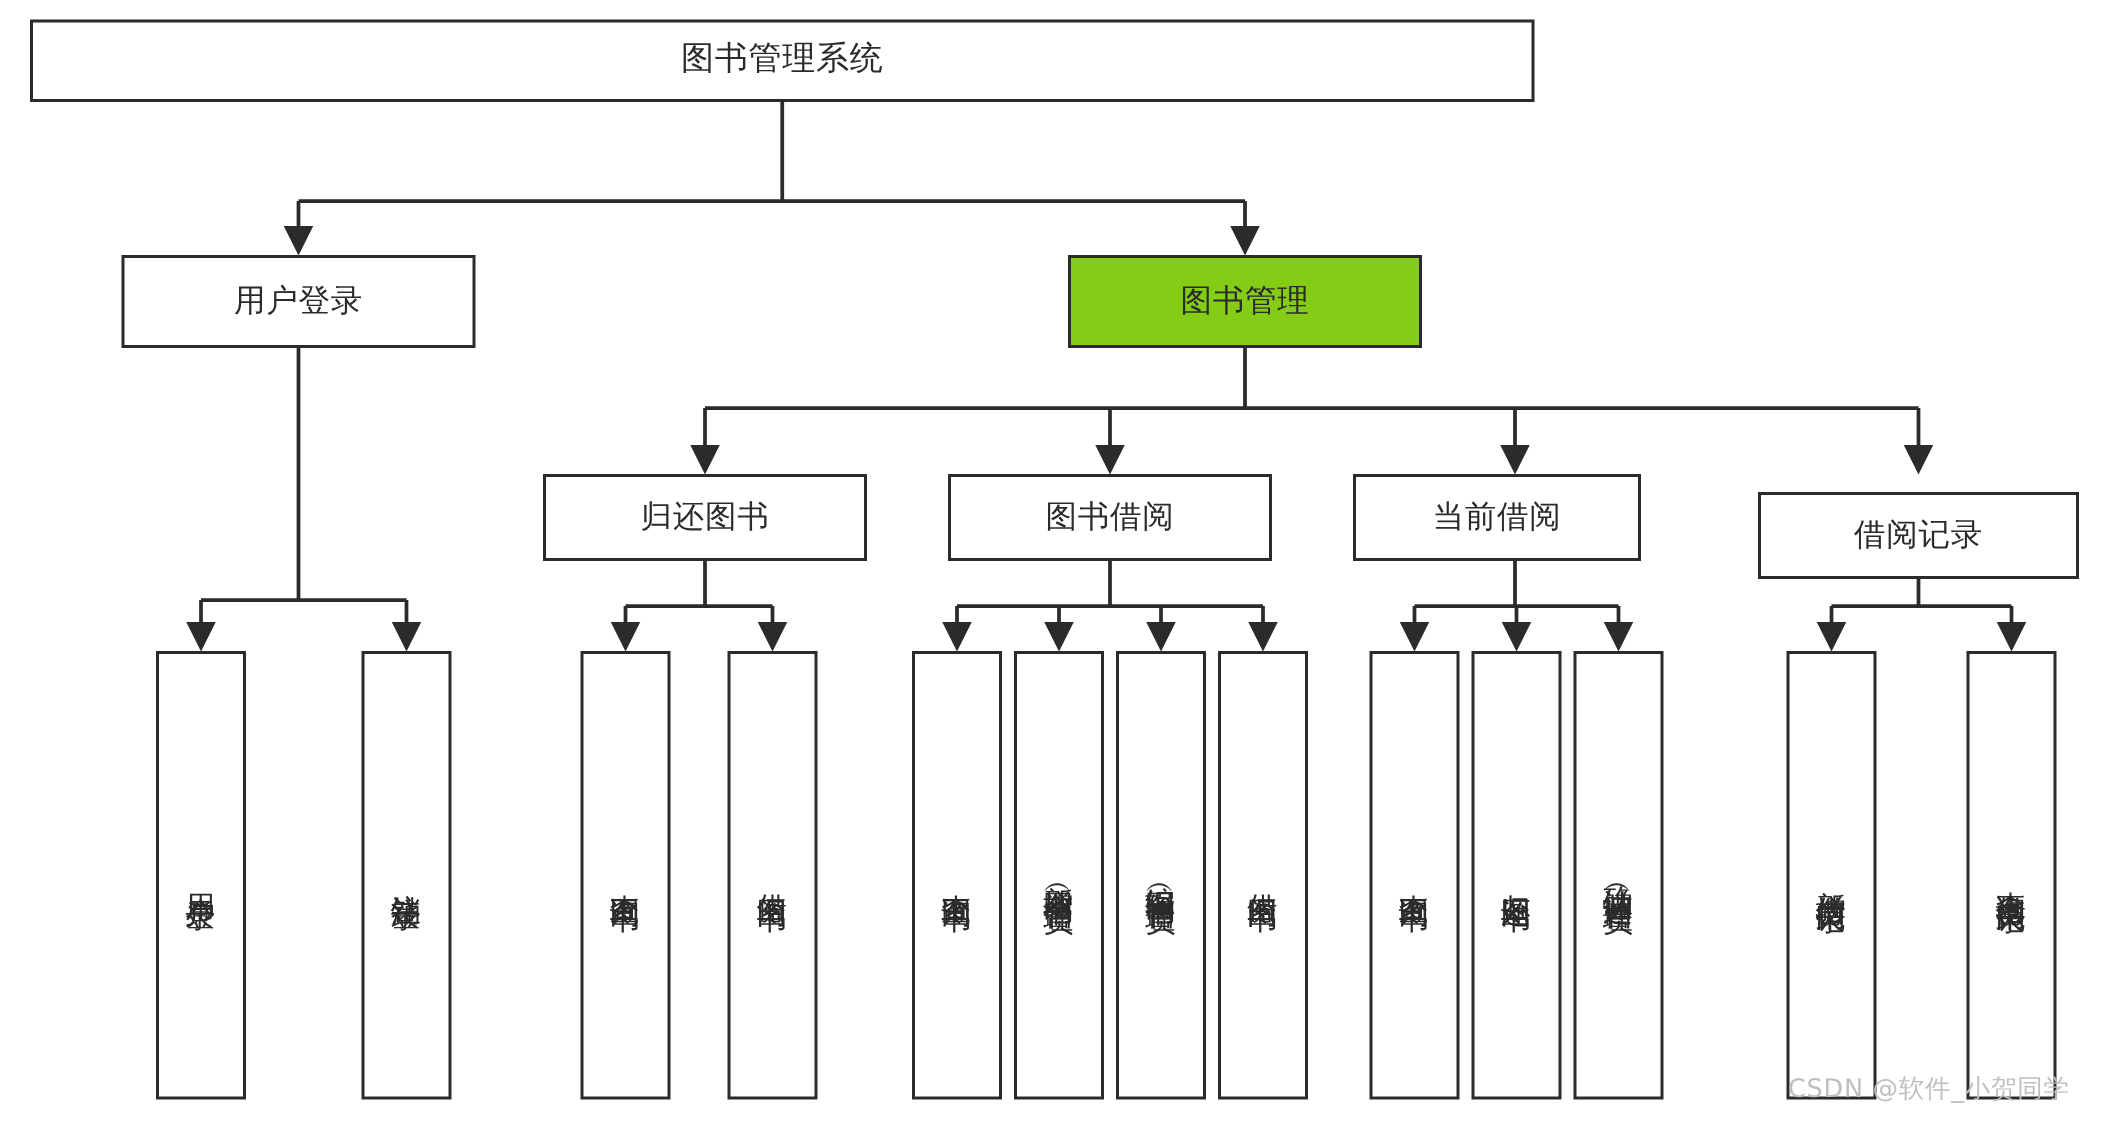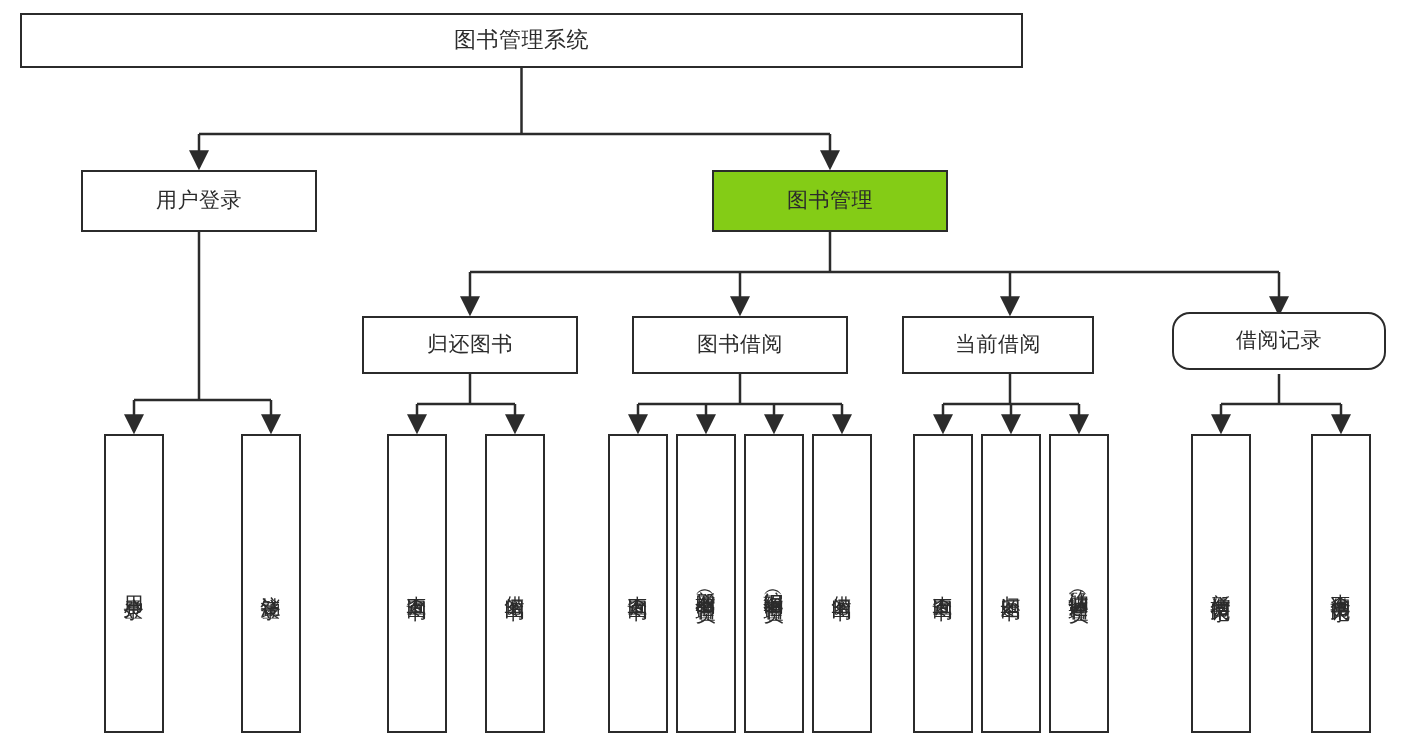"借阅记录" div.node { border-radius: 18px -> none; top: 312px -> 328px }
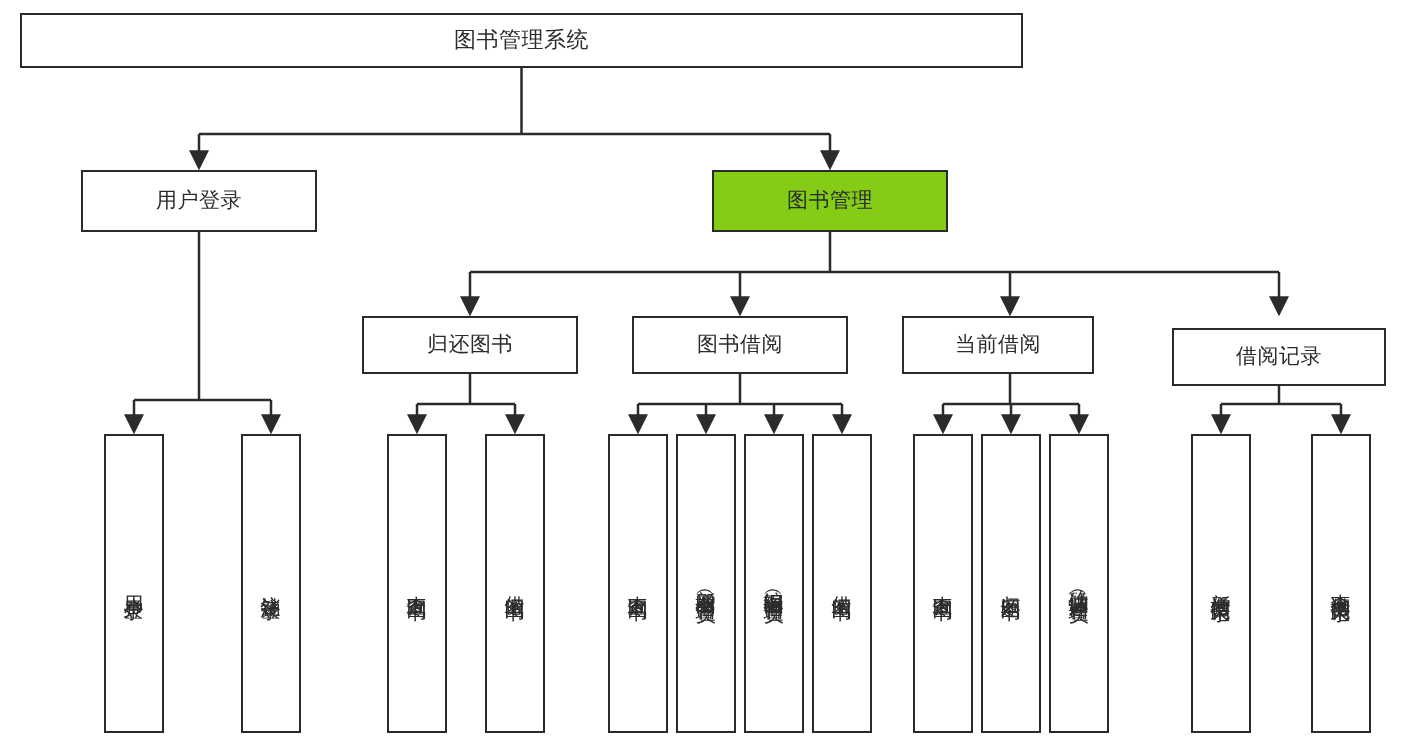"CSDN @软件_小贺同学" div.watermark { html: none -> <div>CSDN @软件_小贺同学</div> }
